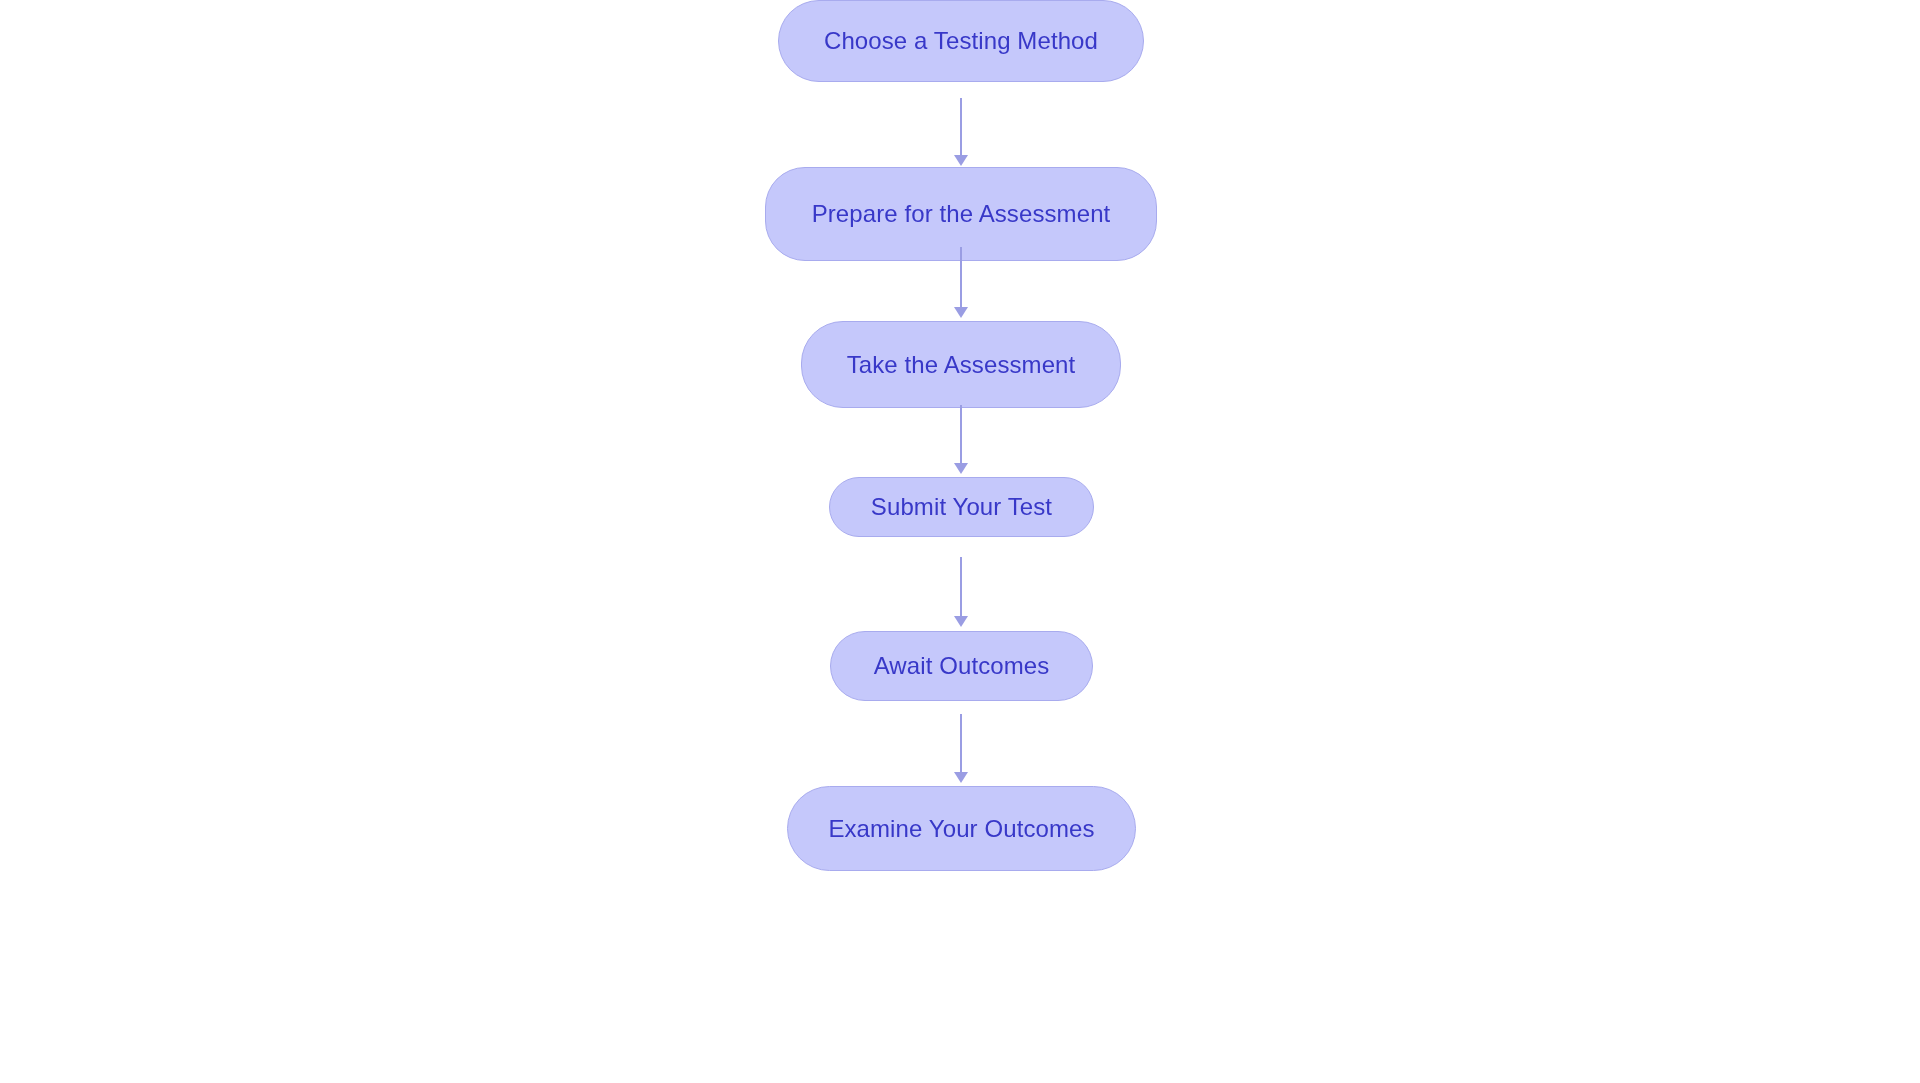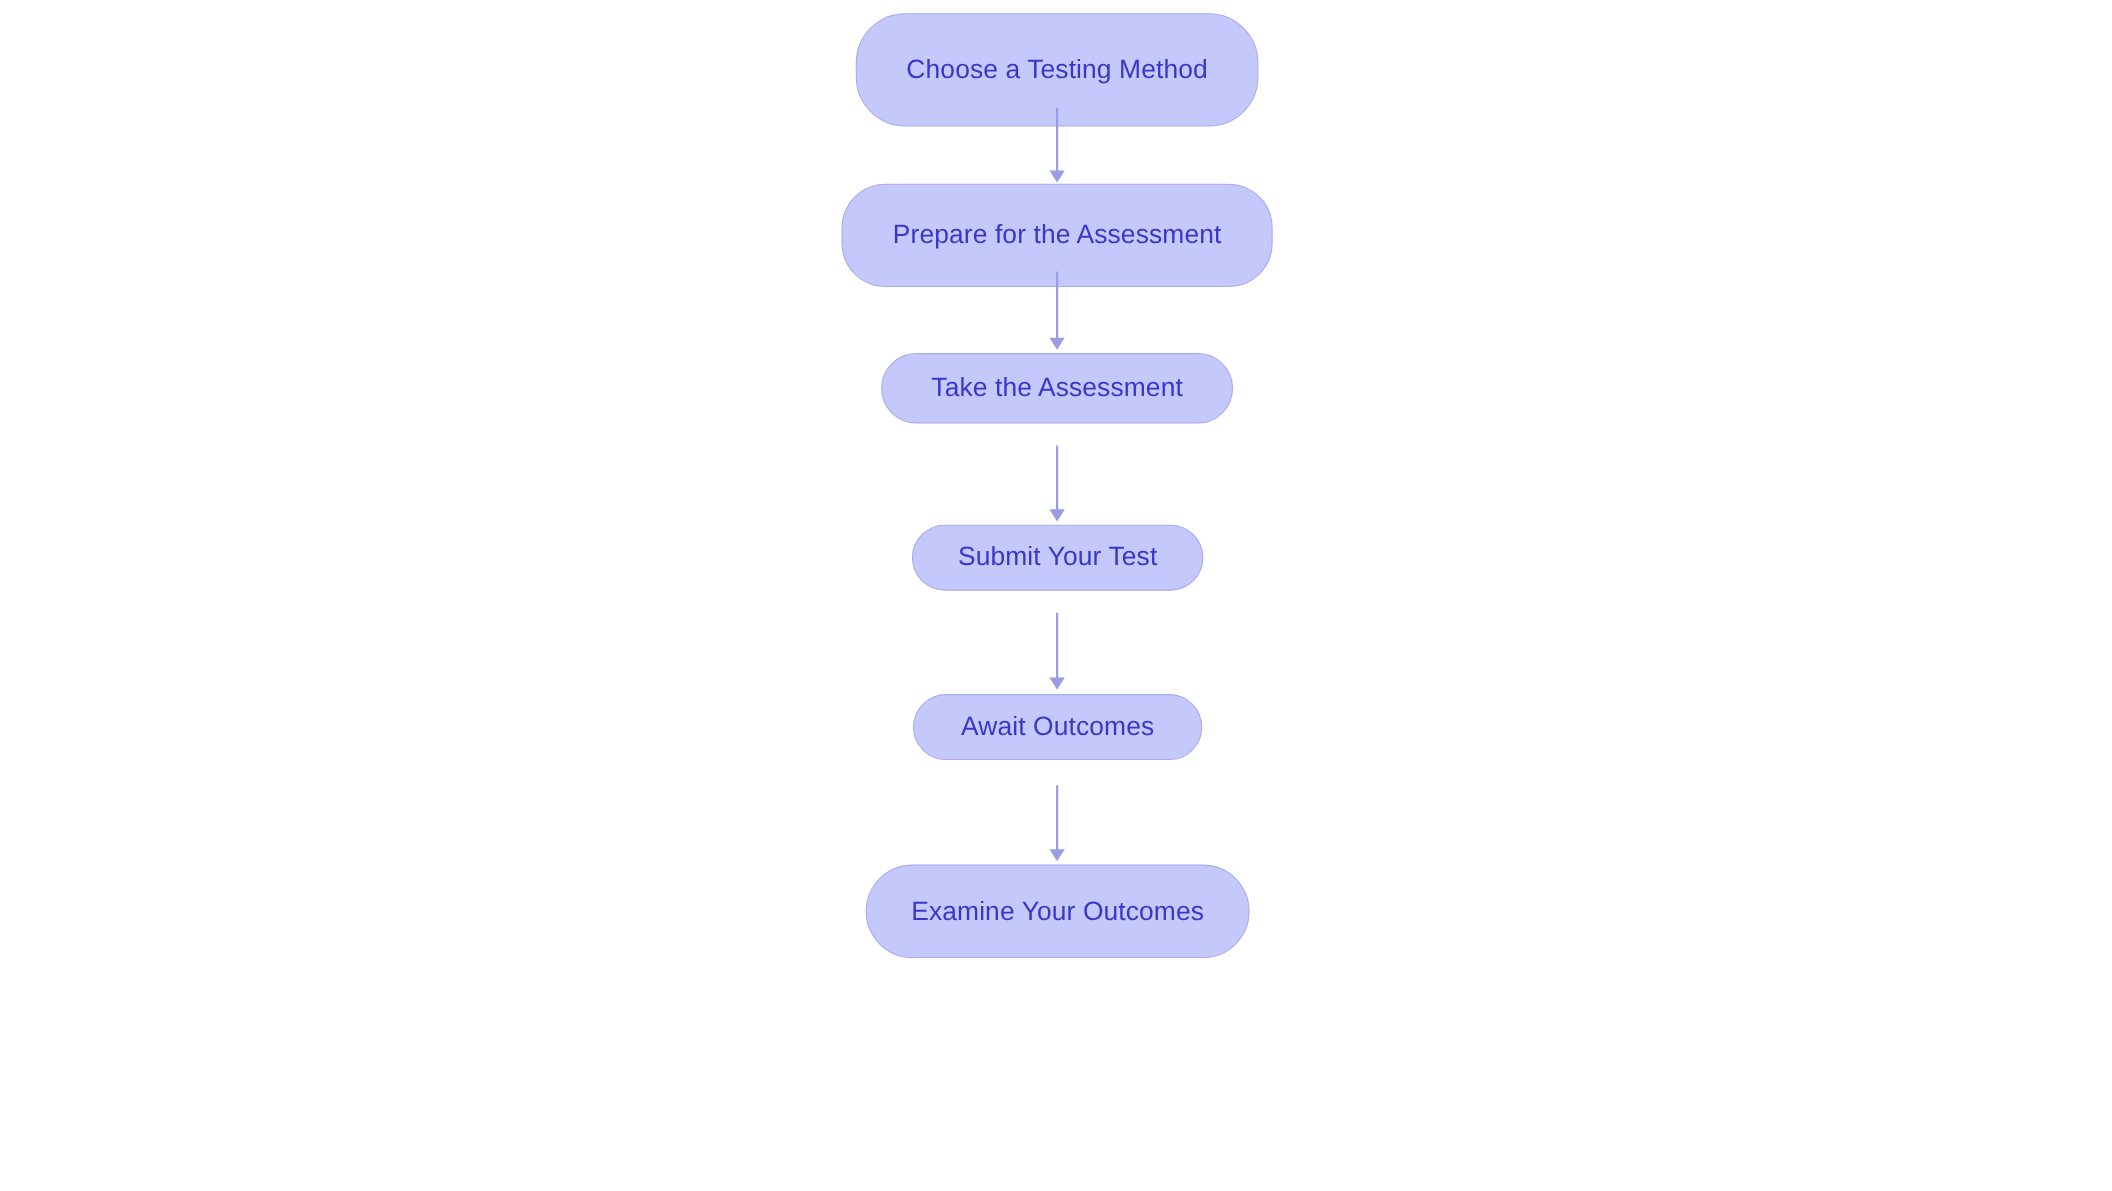"Choose a Testing Method" div.node { height: 103px -> 82px; top: 12px -> 0 }
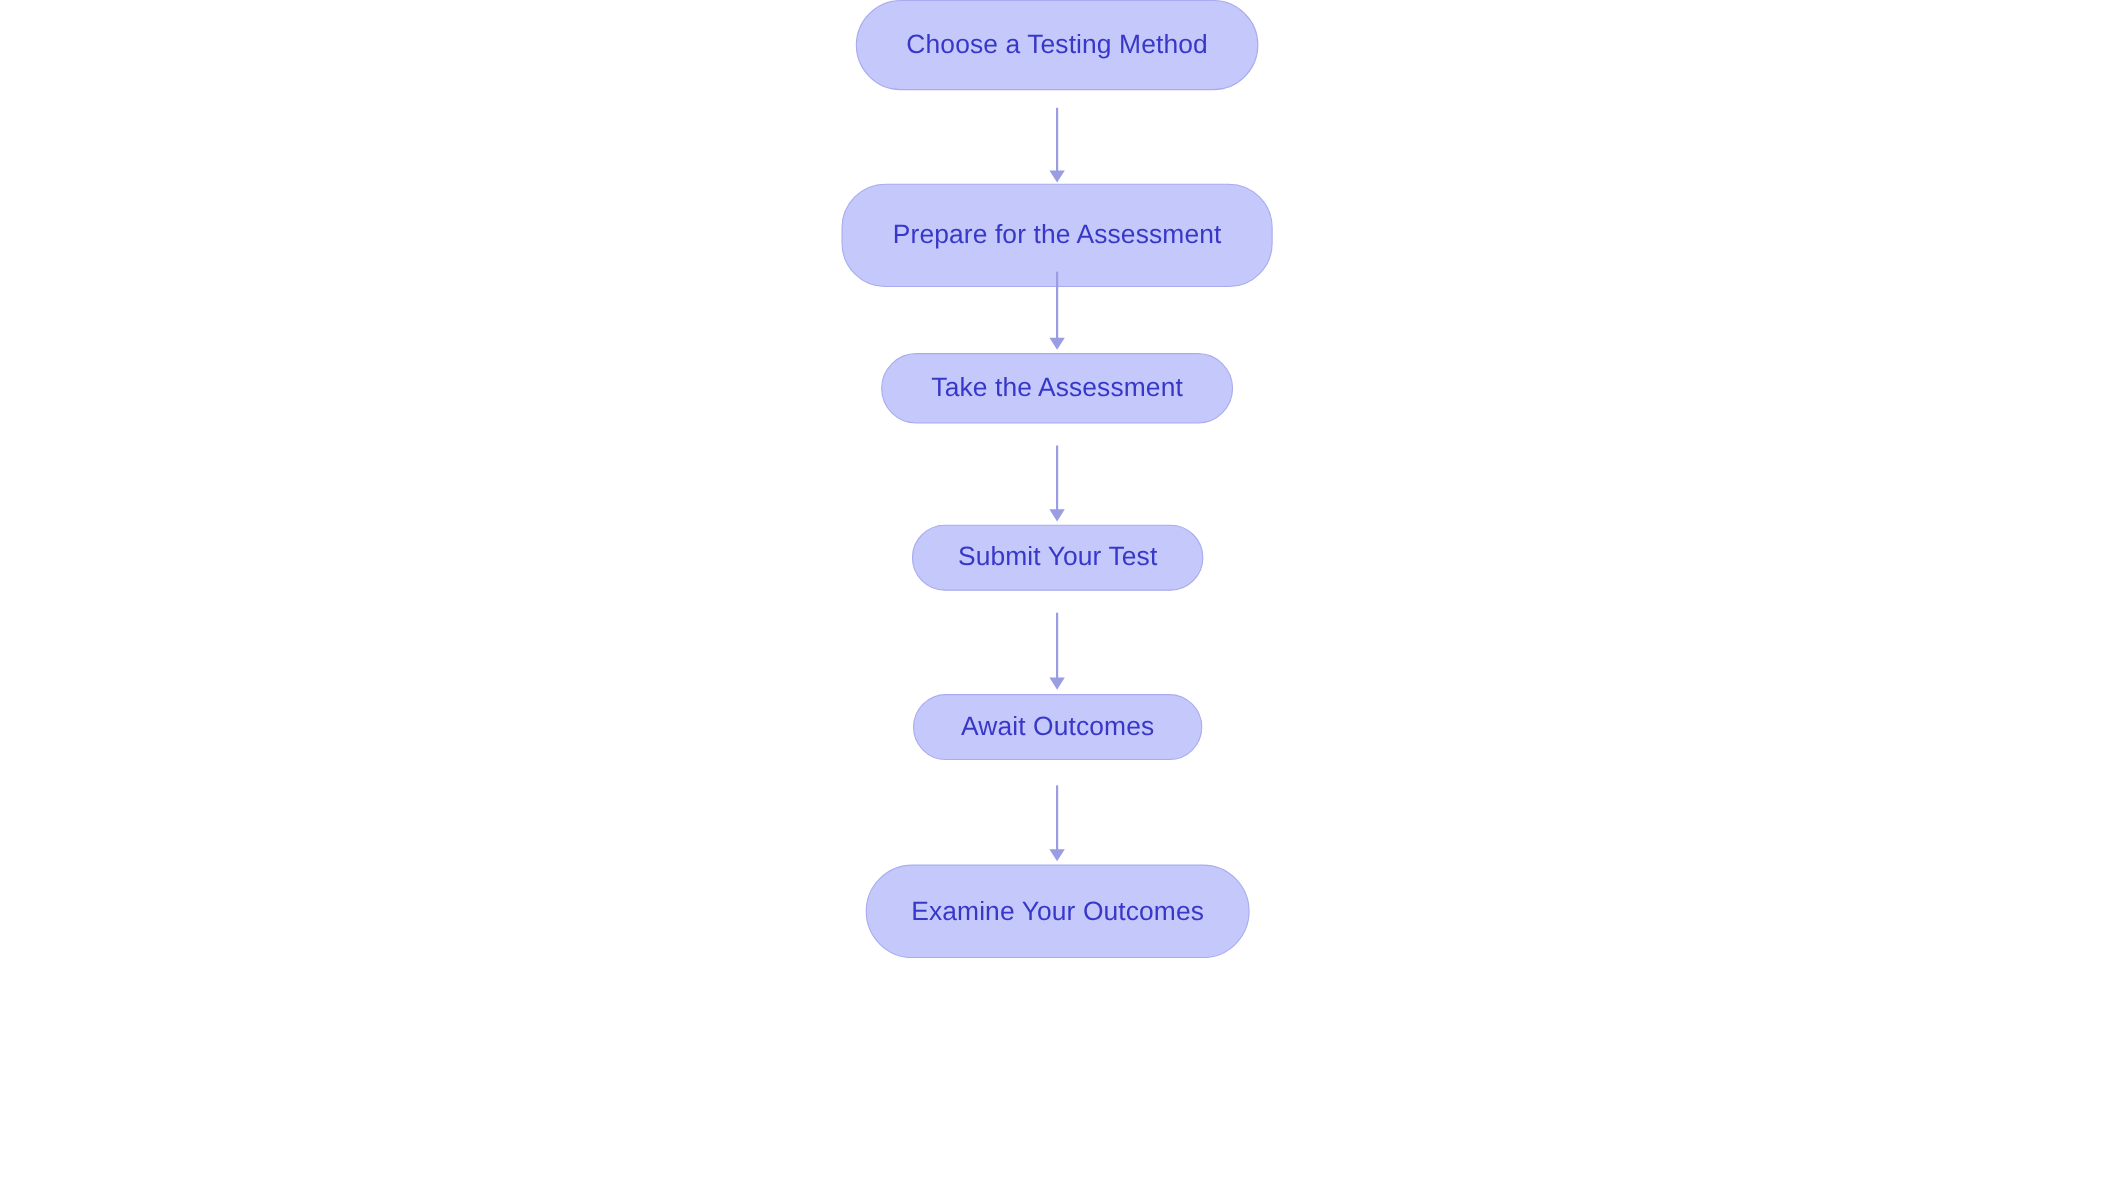"Take the Assessment" div.node { height: 64px -> 87px }
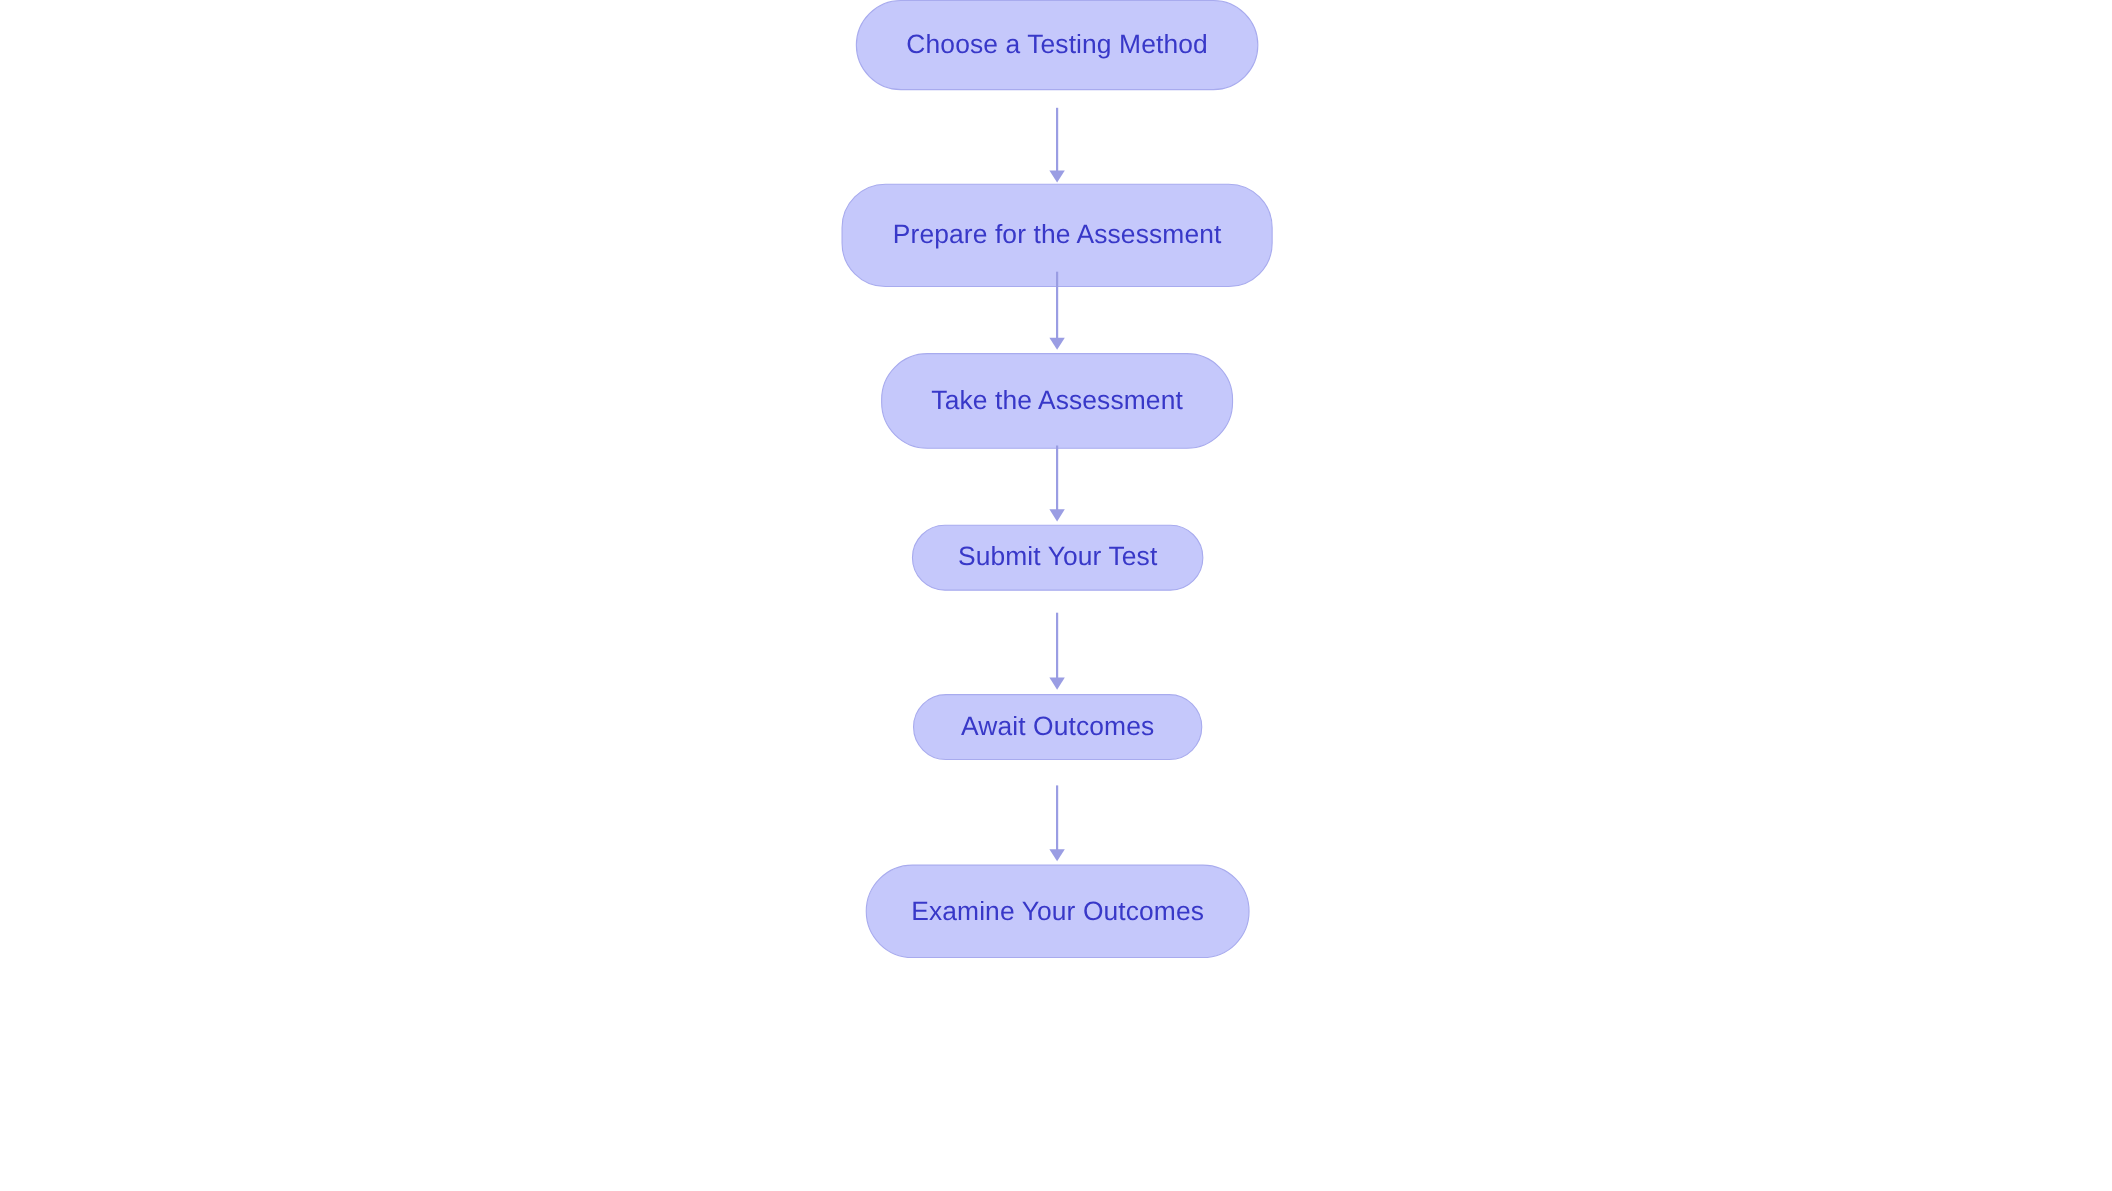"Await Outcomes" div.node { height: 60px -> 70px }
